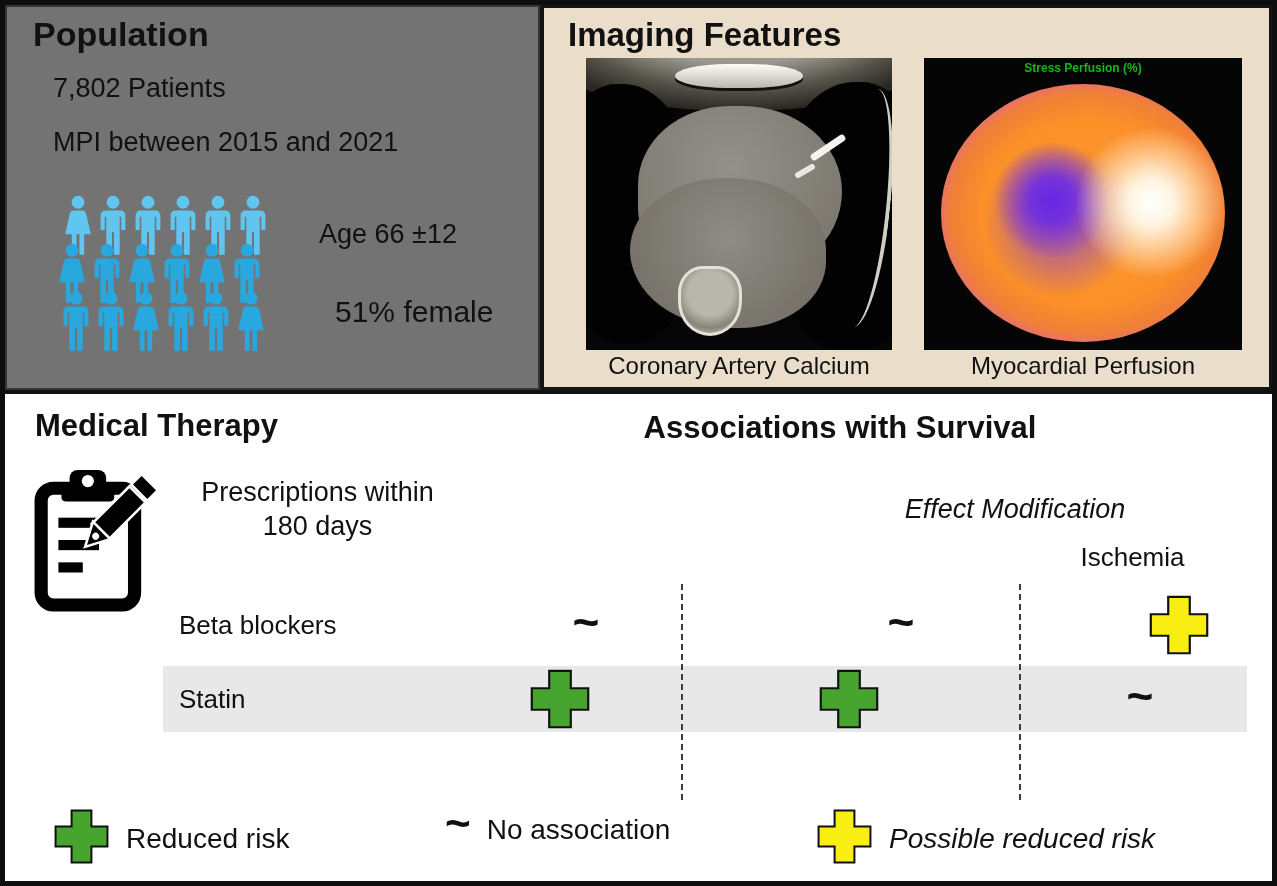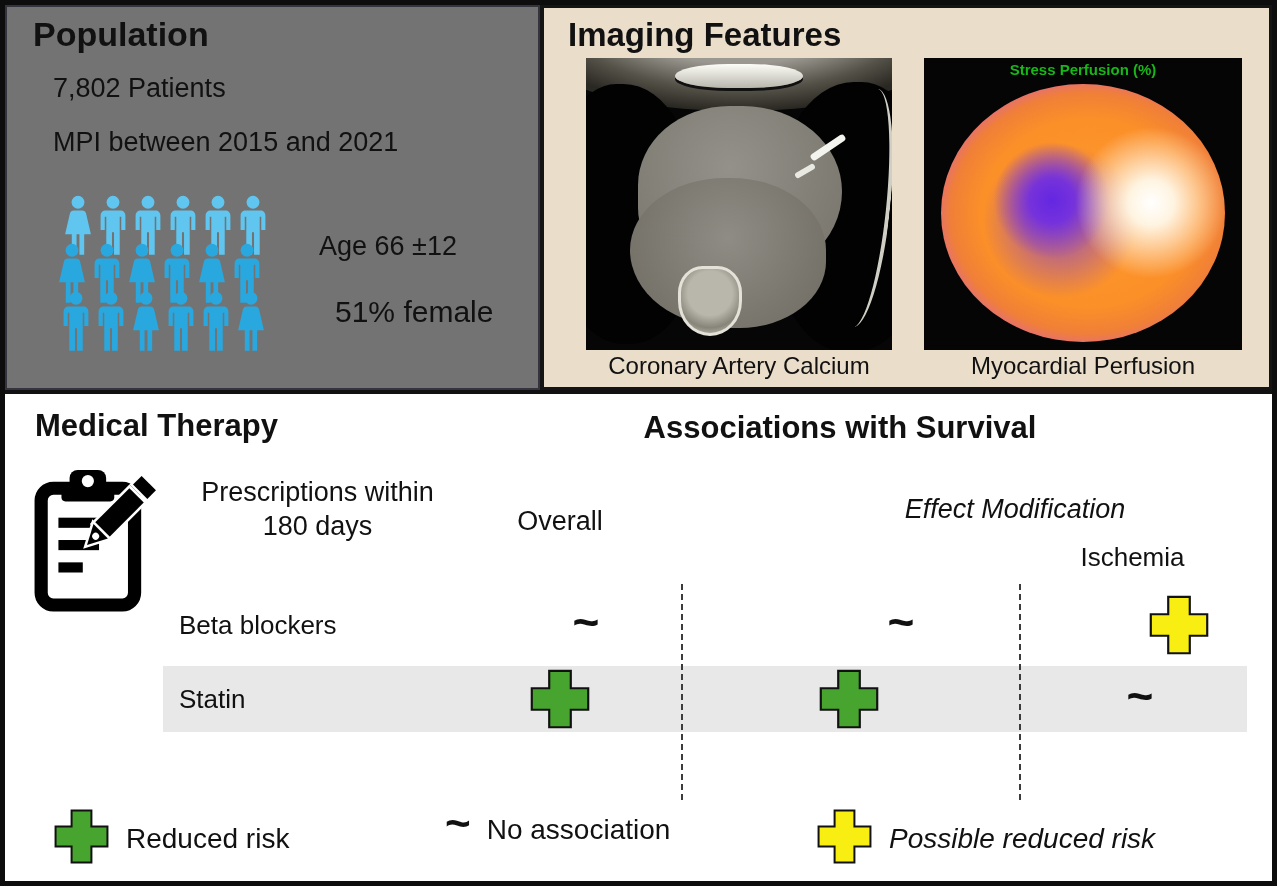"Stress Perfusion (%)" .pm-label { font-size: 15px -> 12px }
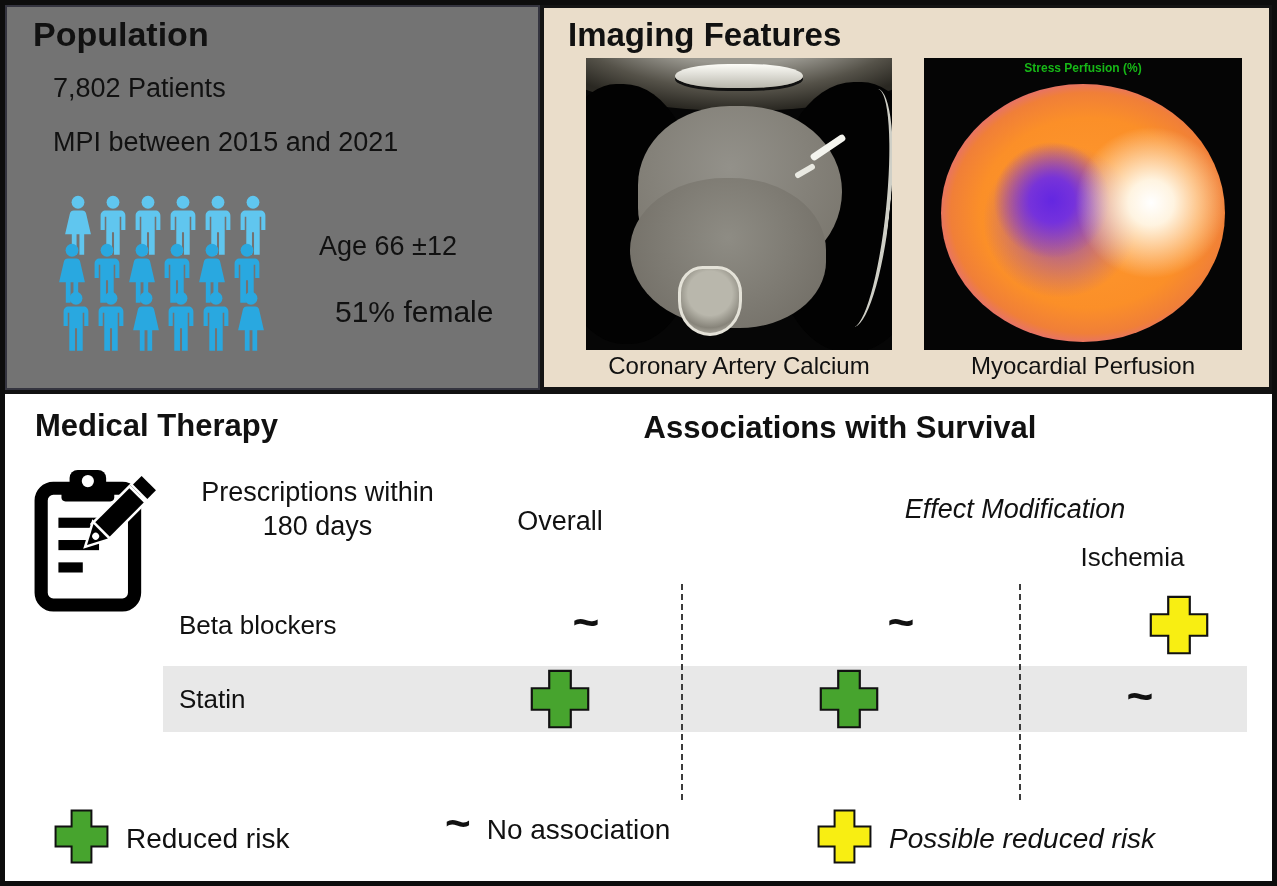"Age 66 ±12" .pop-age { margin-top: 12px -> none }
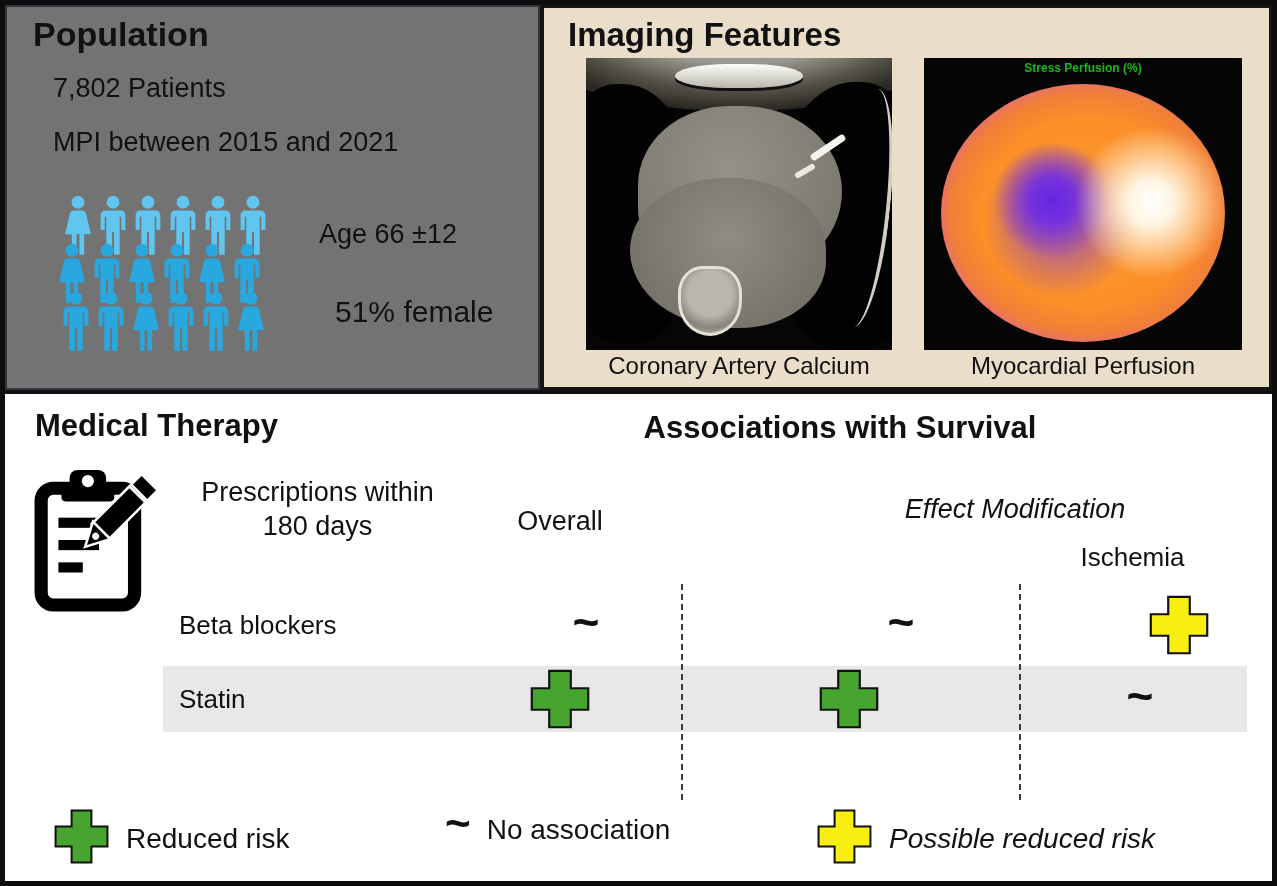"Overall" div.h-overall { html: <div>Overall</div> -> none }
